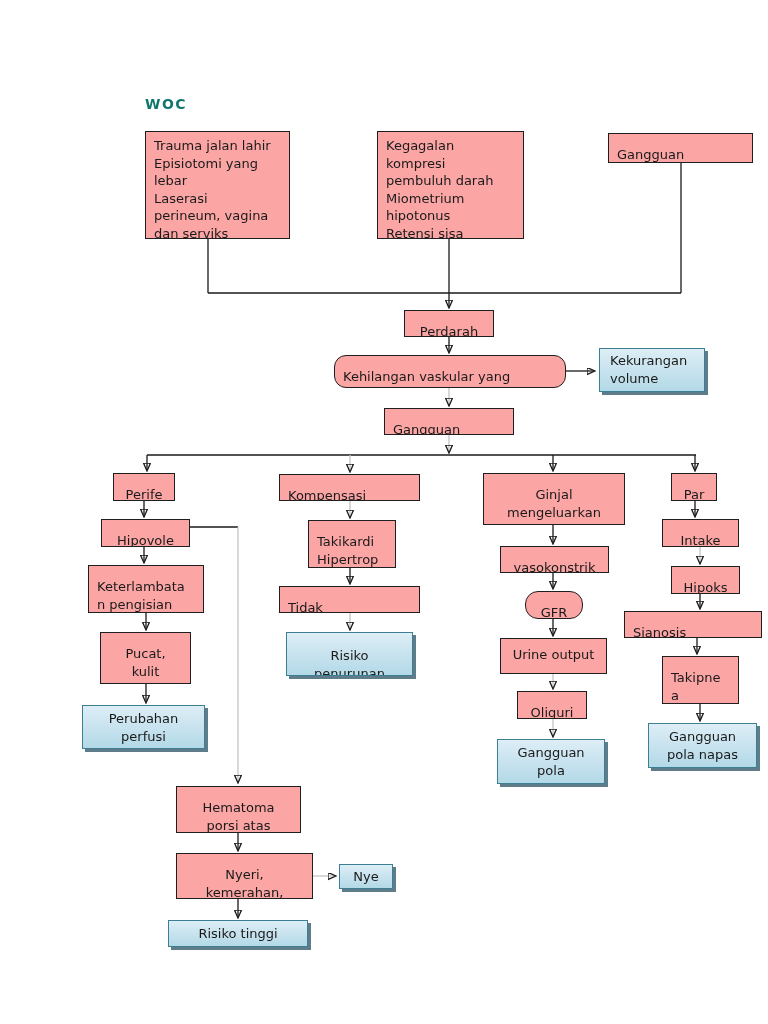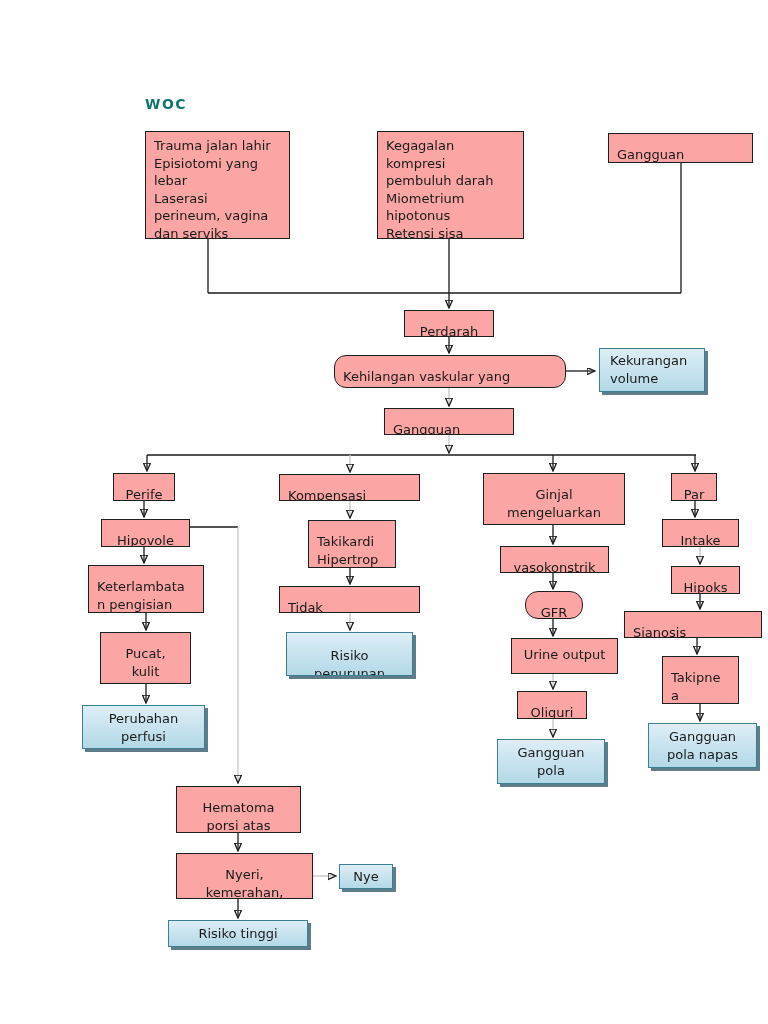"Urine output" #n-urine { margin-left: 11px -> none }
